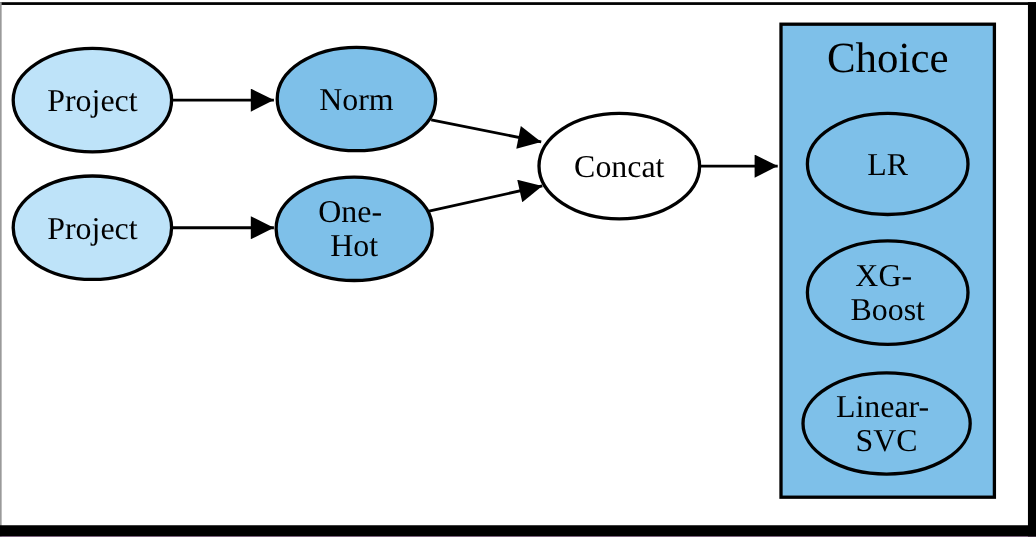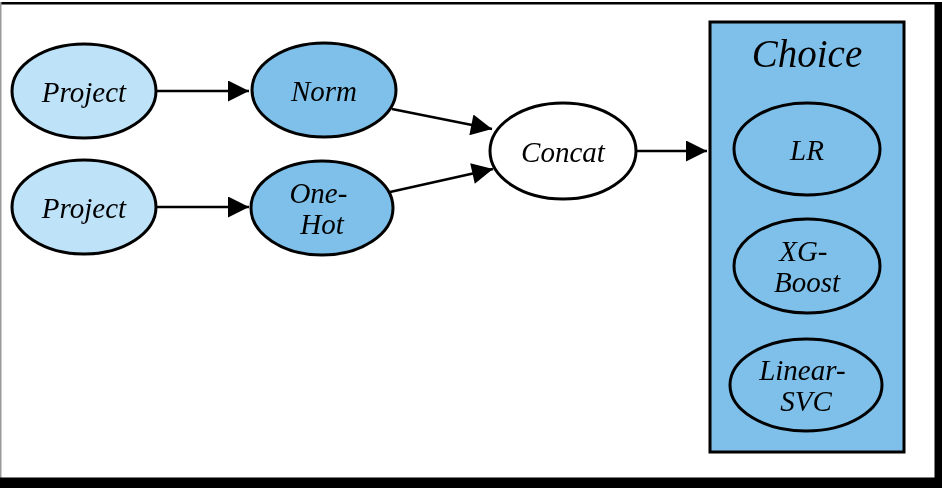"Choice" .stage { font-style: italic -> none }
